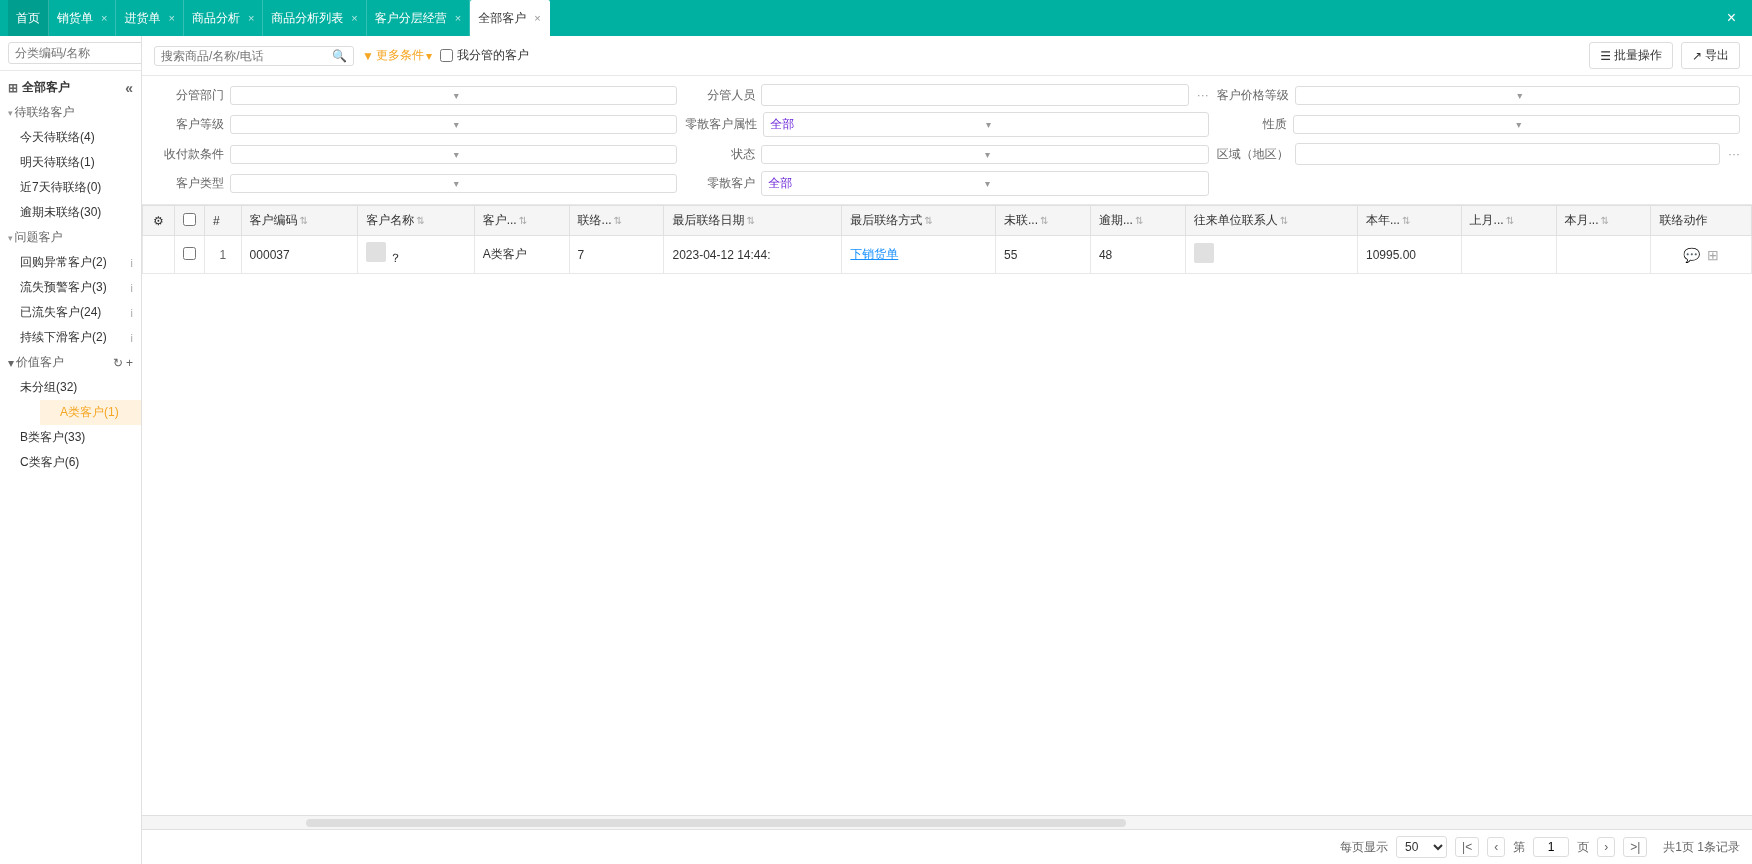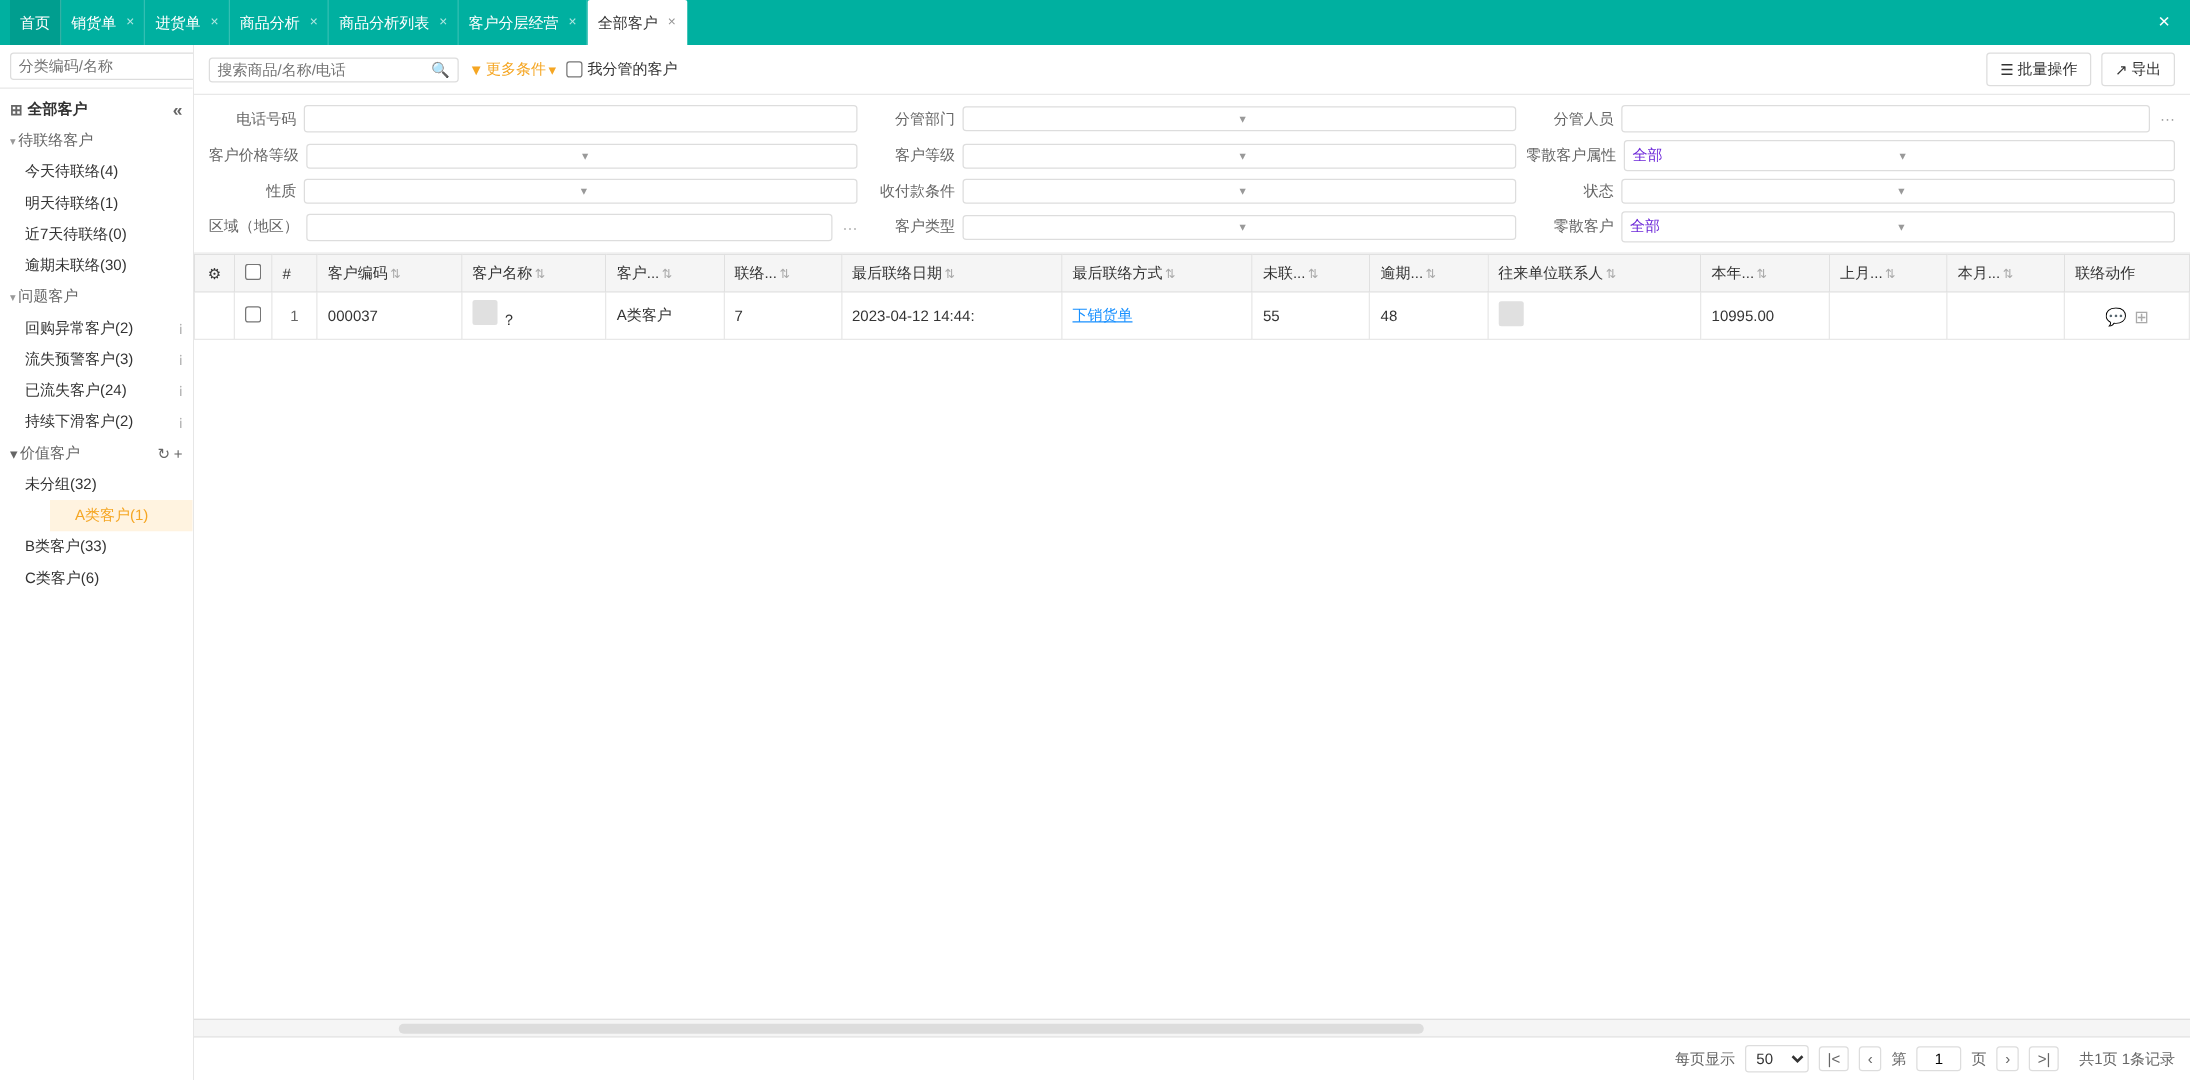"分类编码/名称" .sidebar { width: 155px -> 142px }
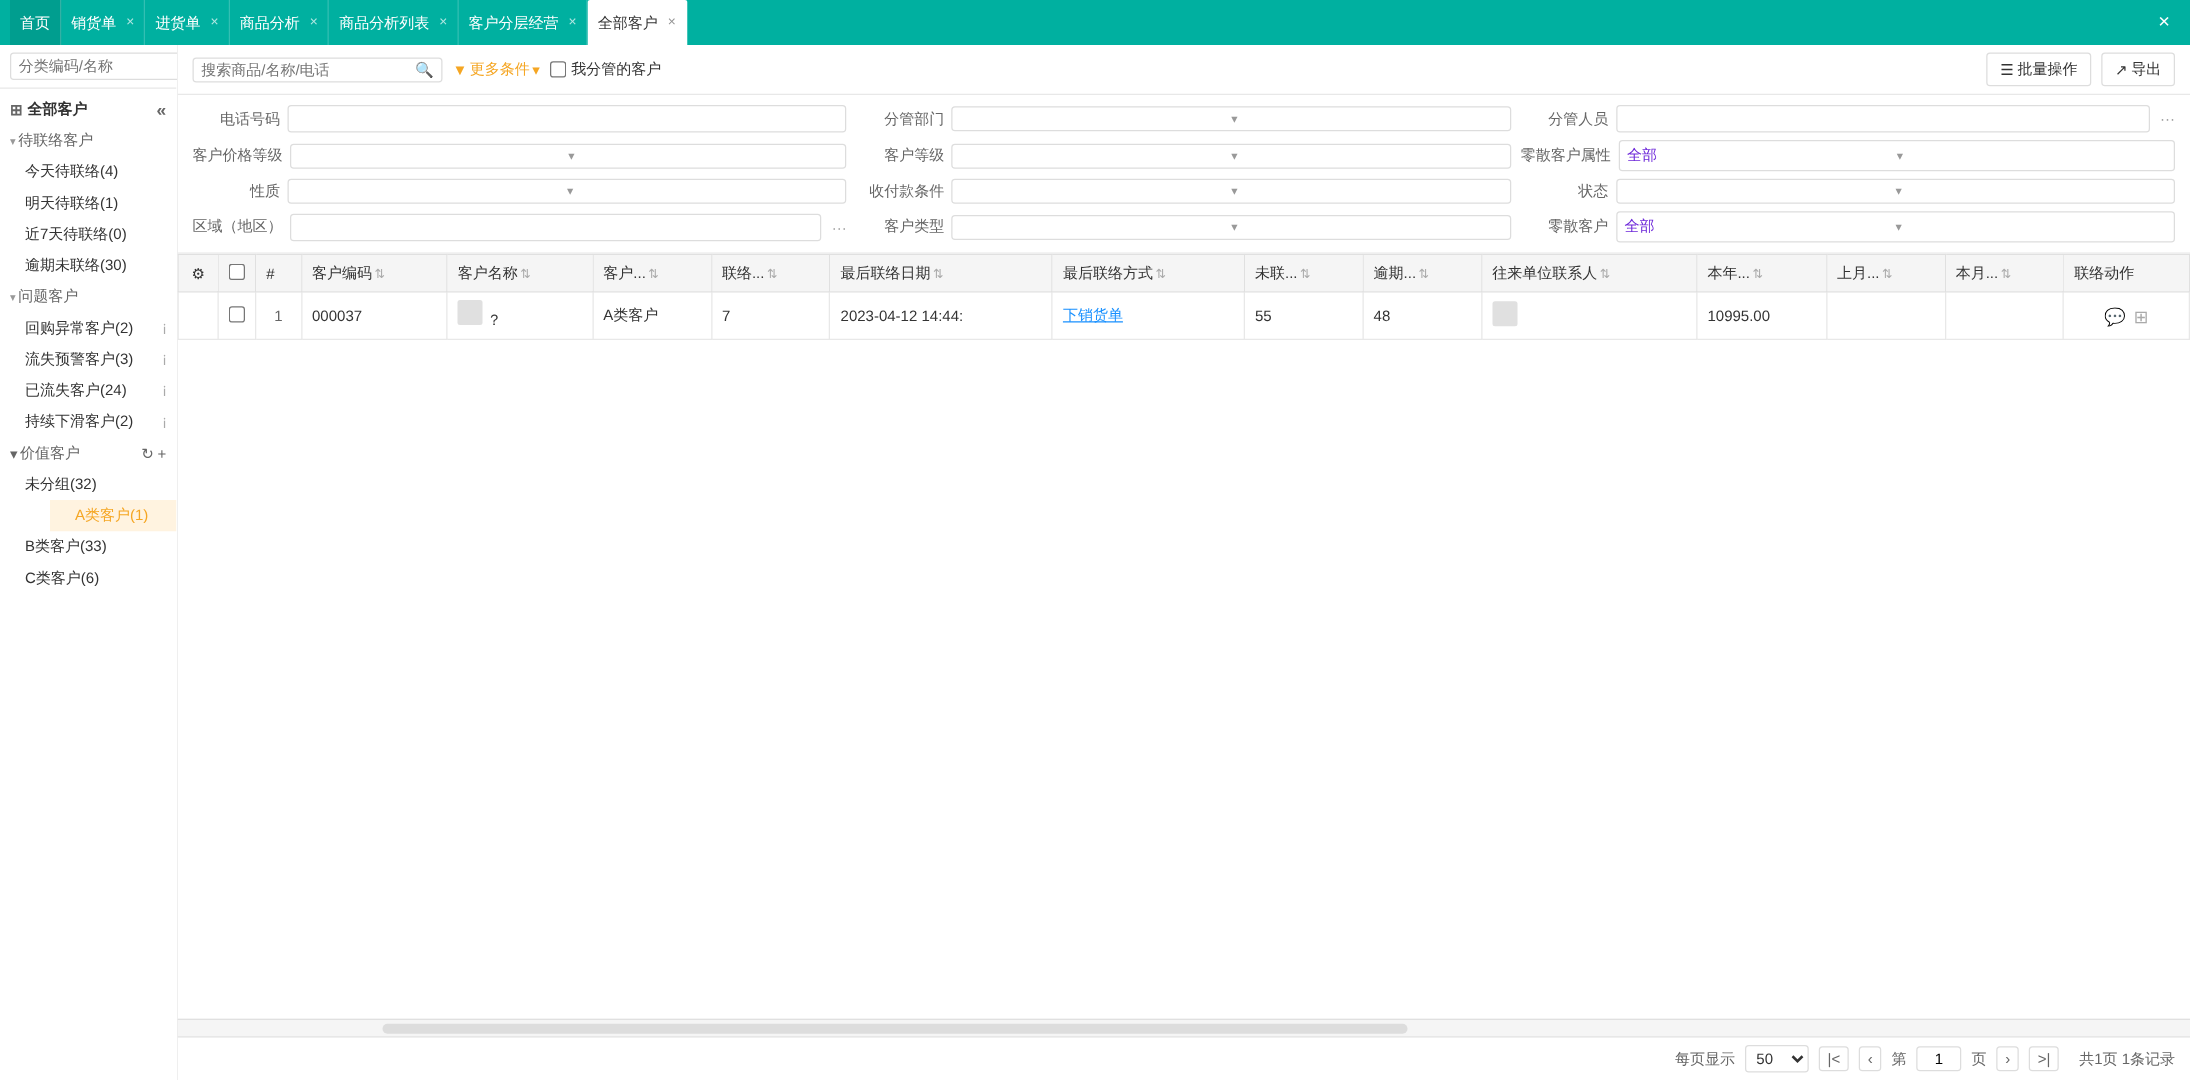"电话号码" div.filter-row { html: <div> <span>电话号码</span> <input> </div> -> none }
